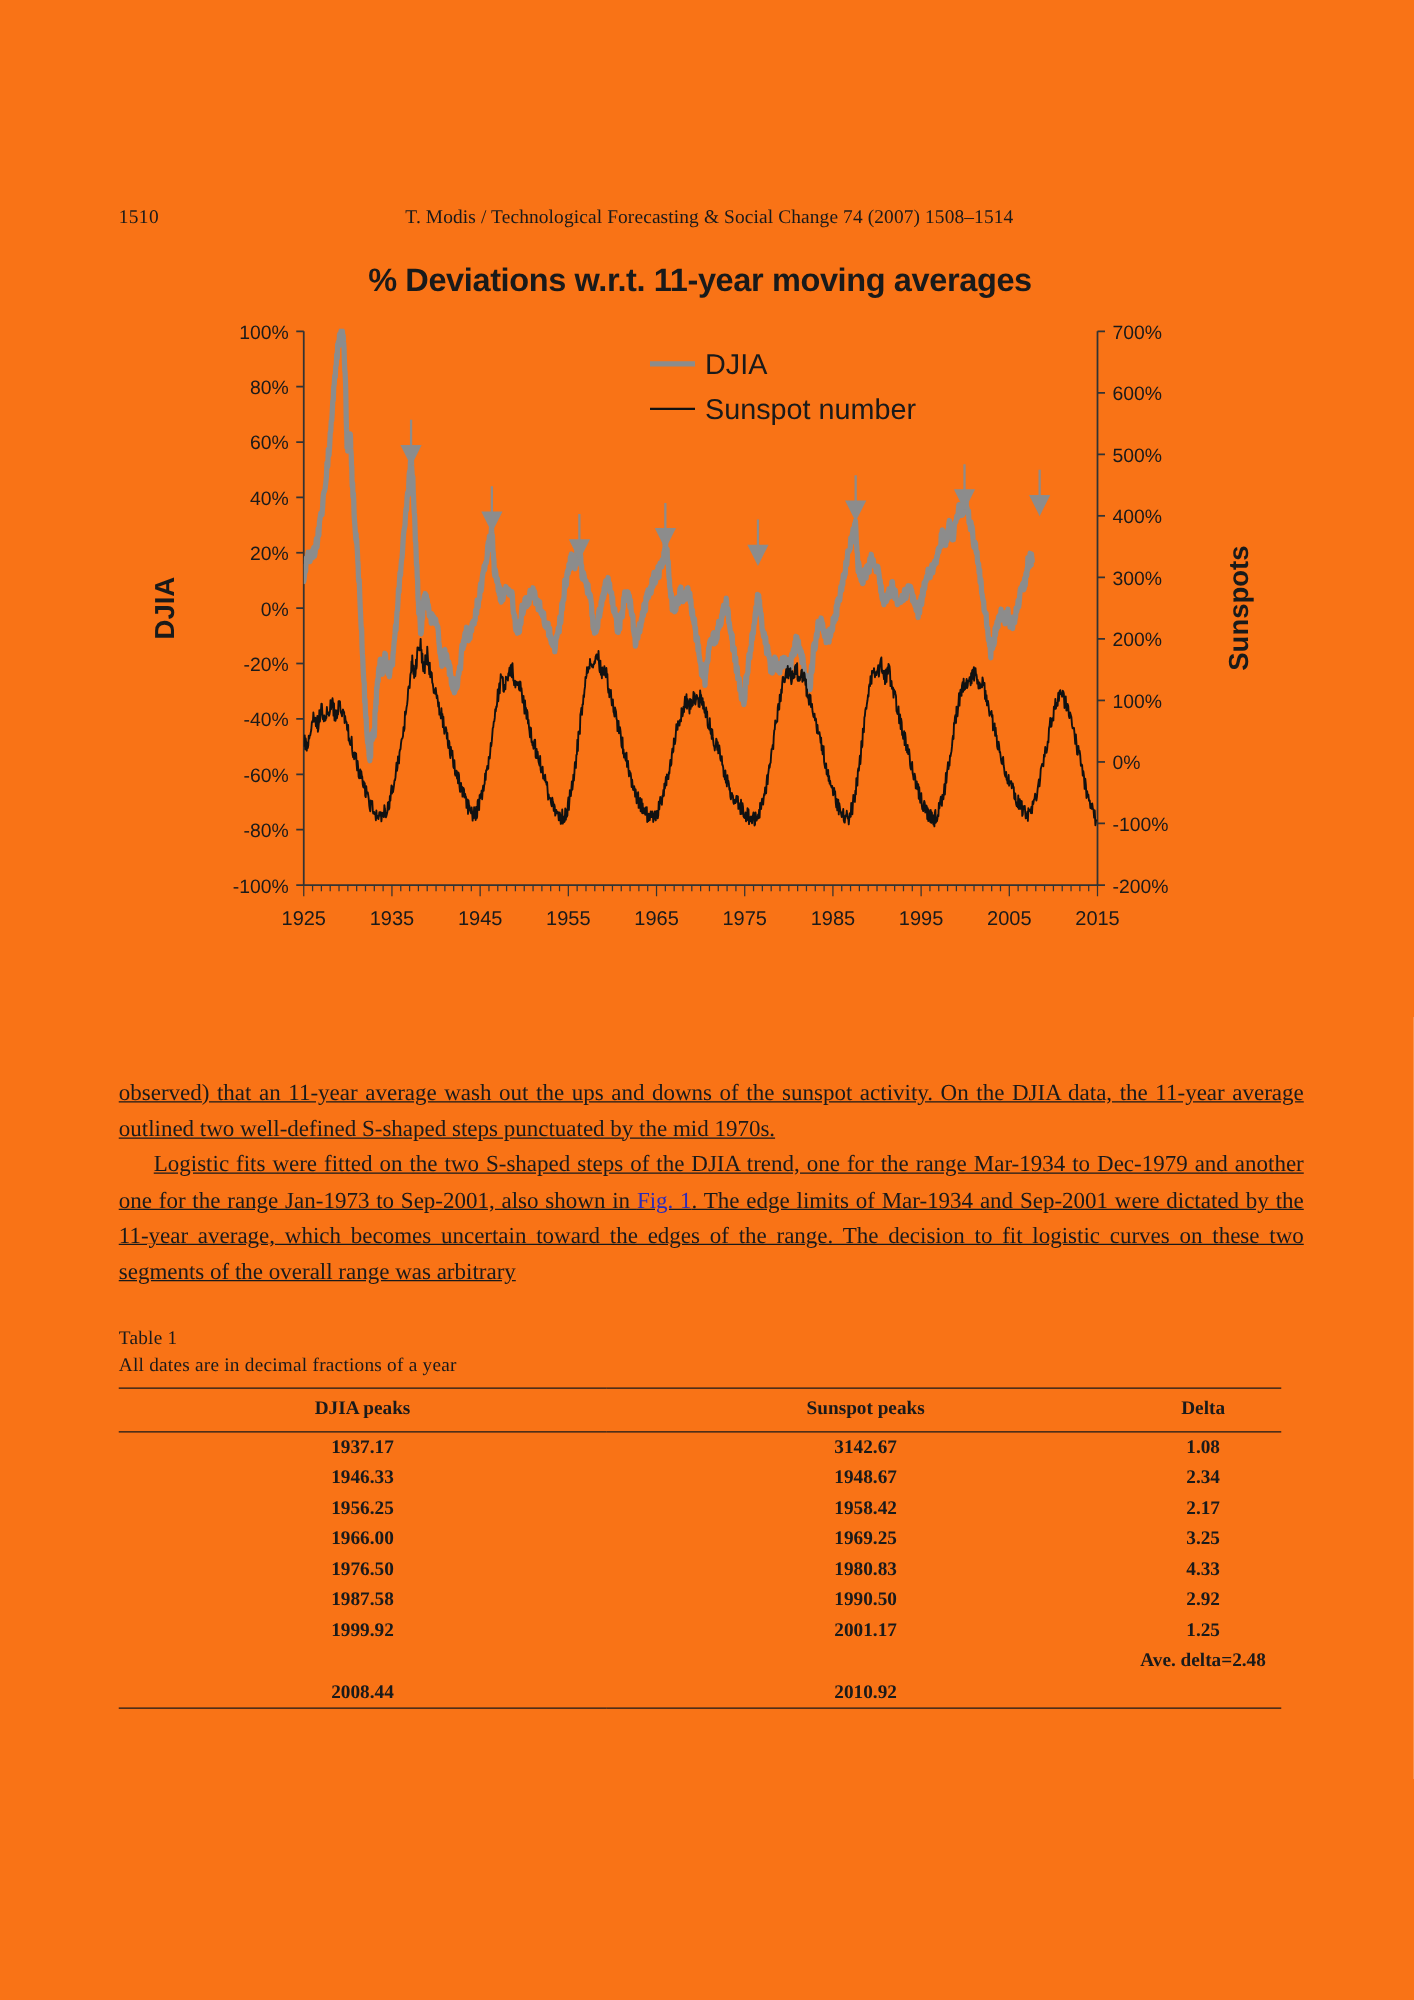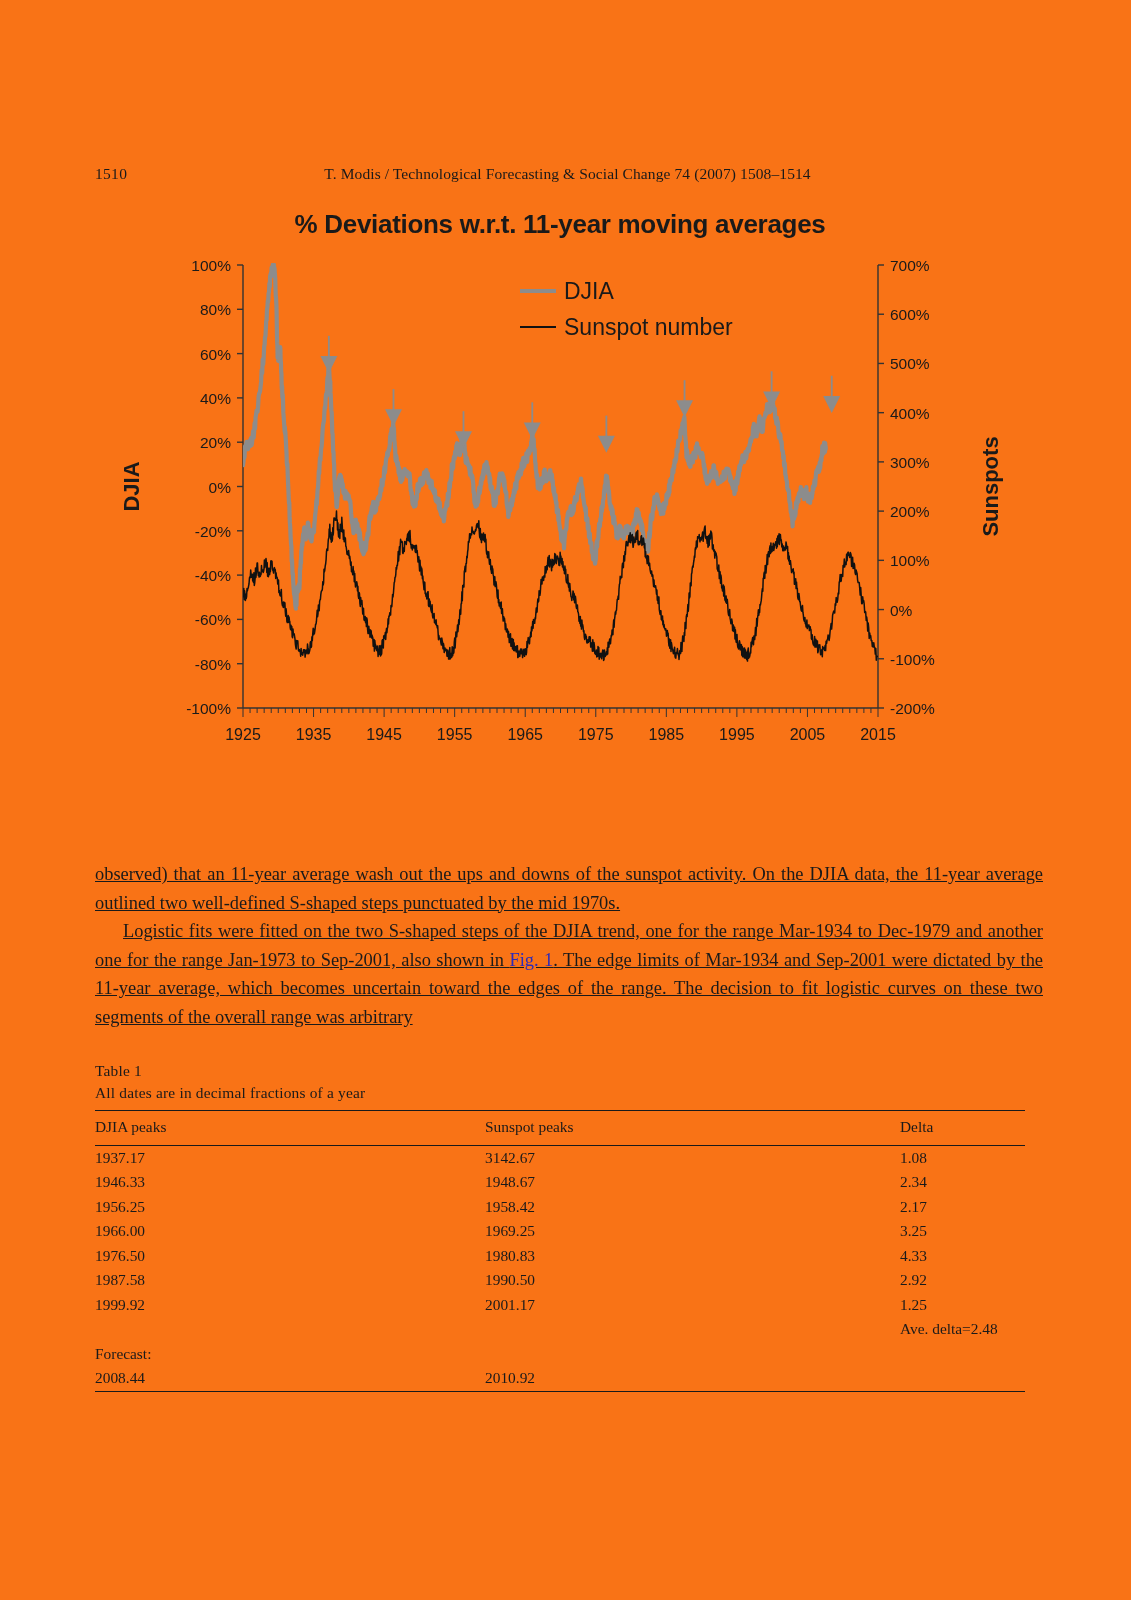"DJIA peaks" table.data th, table.data td { font-weight: normal -> bold; text-align: left -> center }
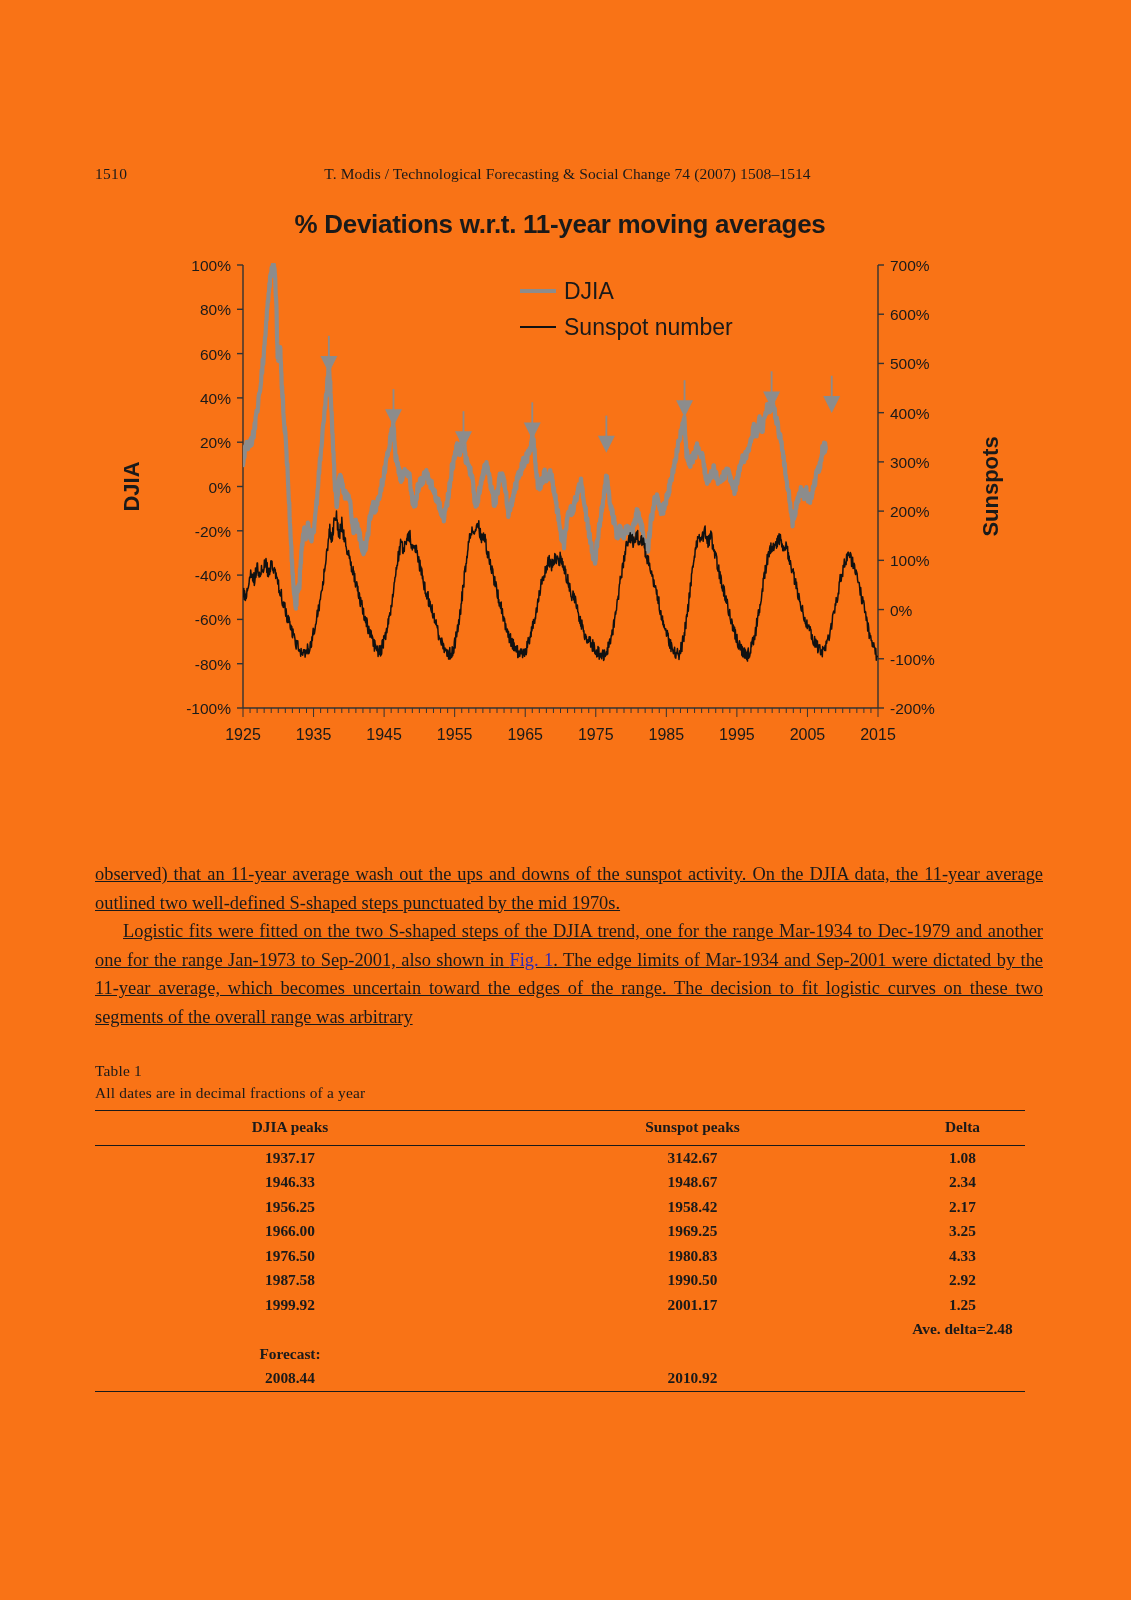"Forecast:" tr.forecast-row { html: <tr> <td>Forecast:</td> <td></td> <td></td> </tr> -> none }
